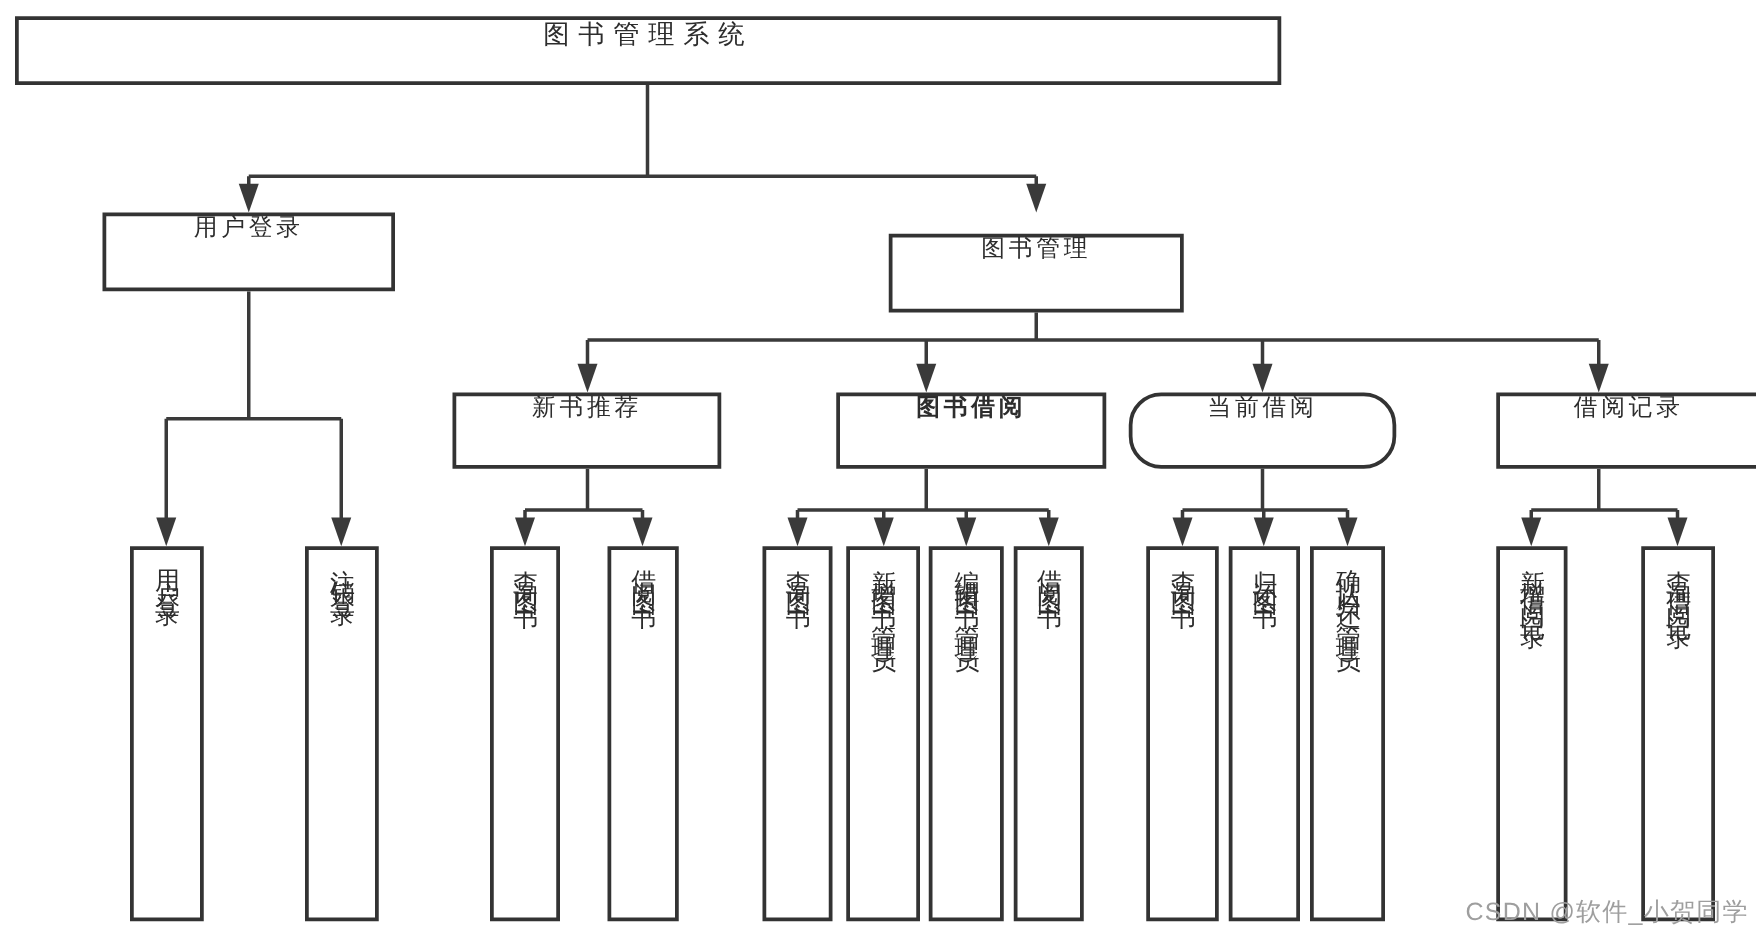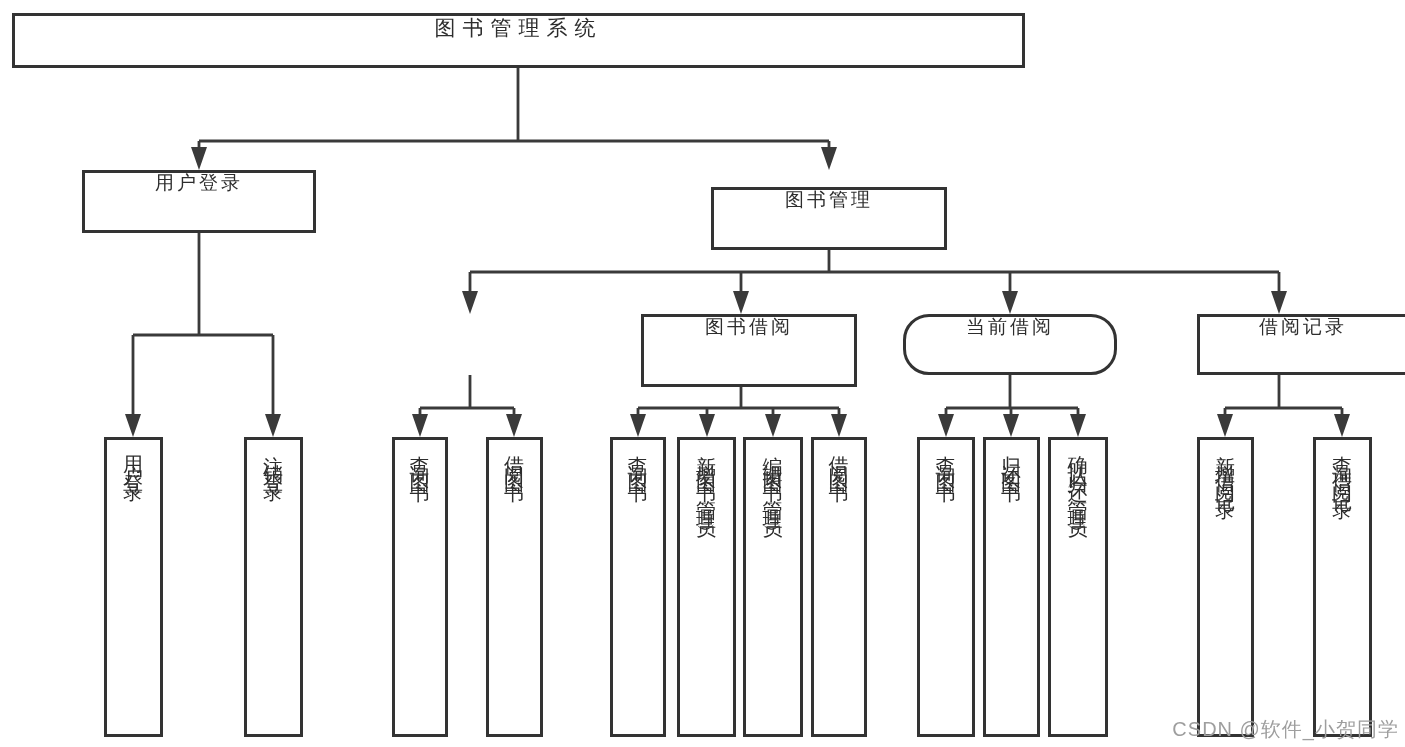"新书推荐" div.node { html: none -> <div> <span>新书推荐</span> </div> }
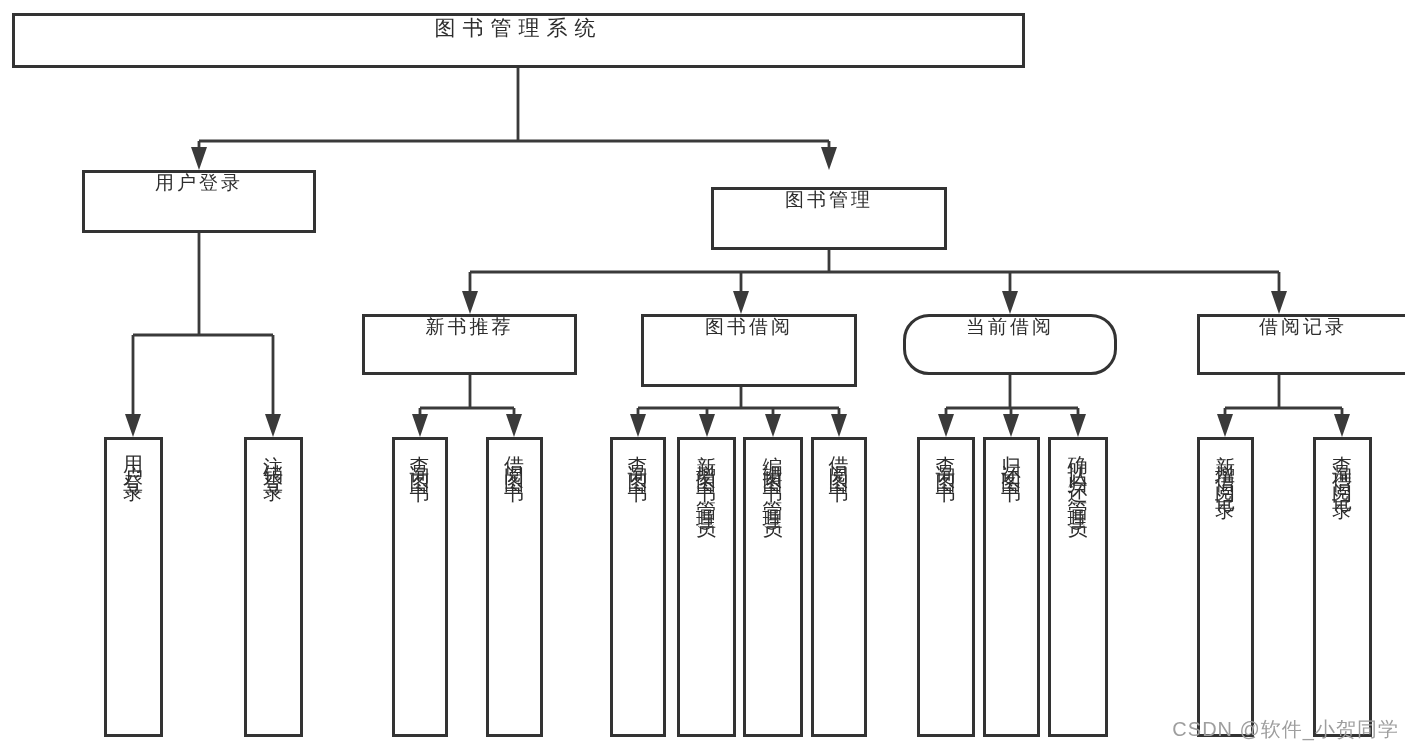"图书借阅" div.node { font-weight: none -> bold; height: 73px -> 61px; left: 641px -> 669px }
